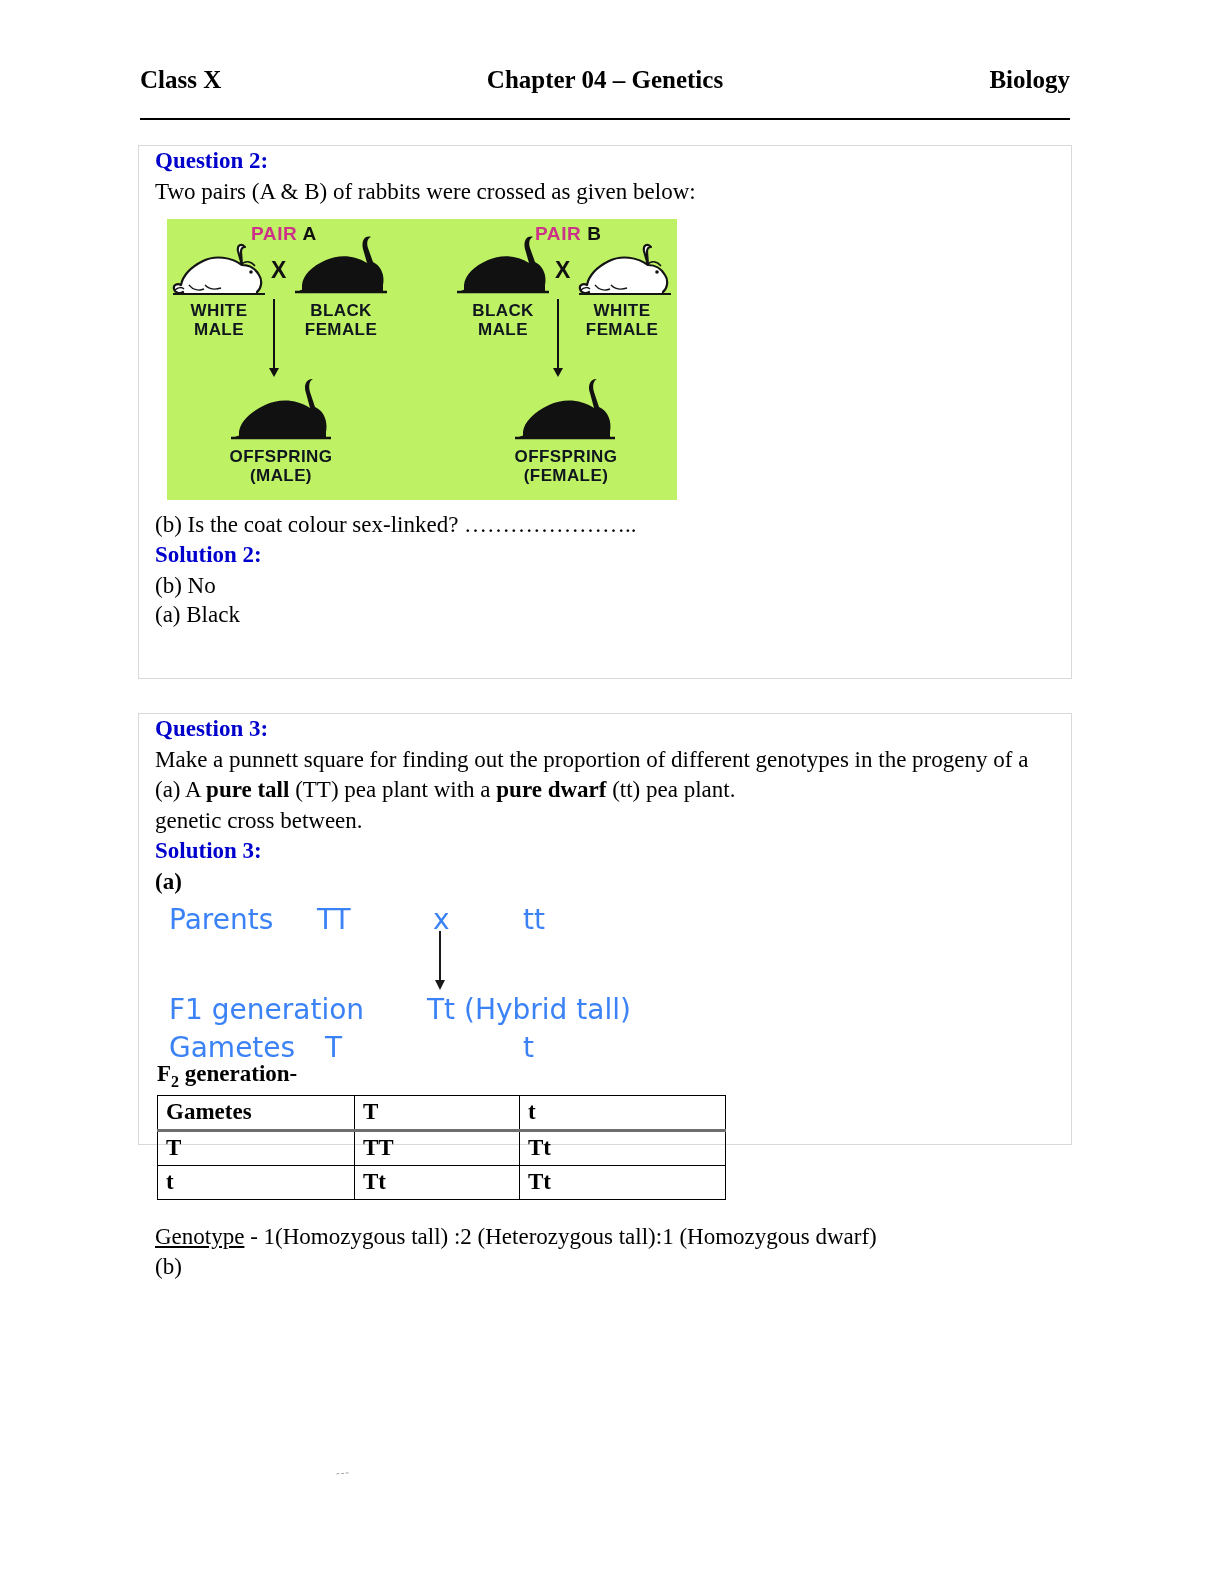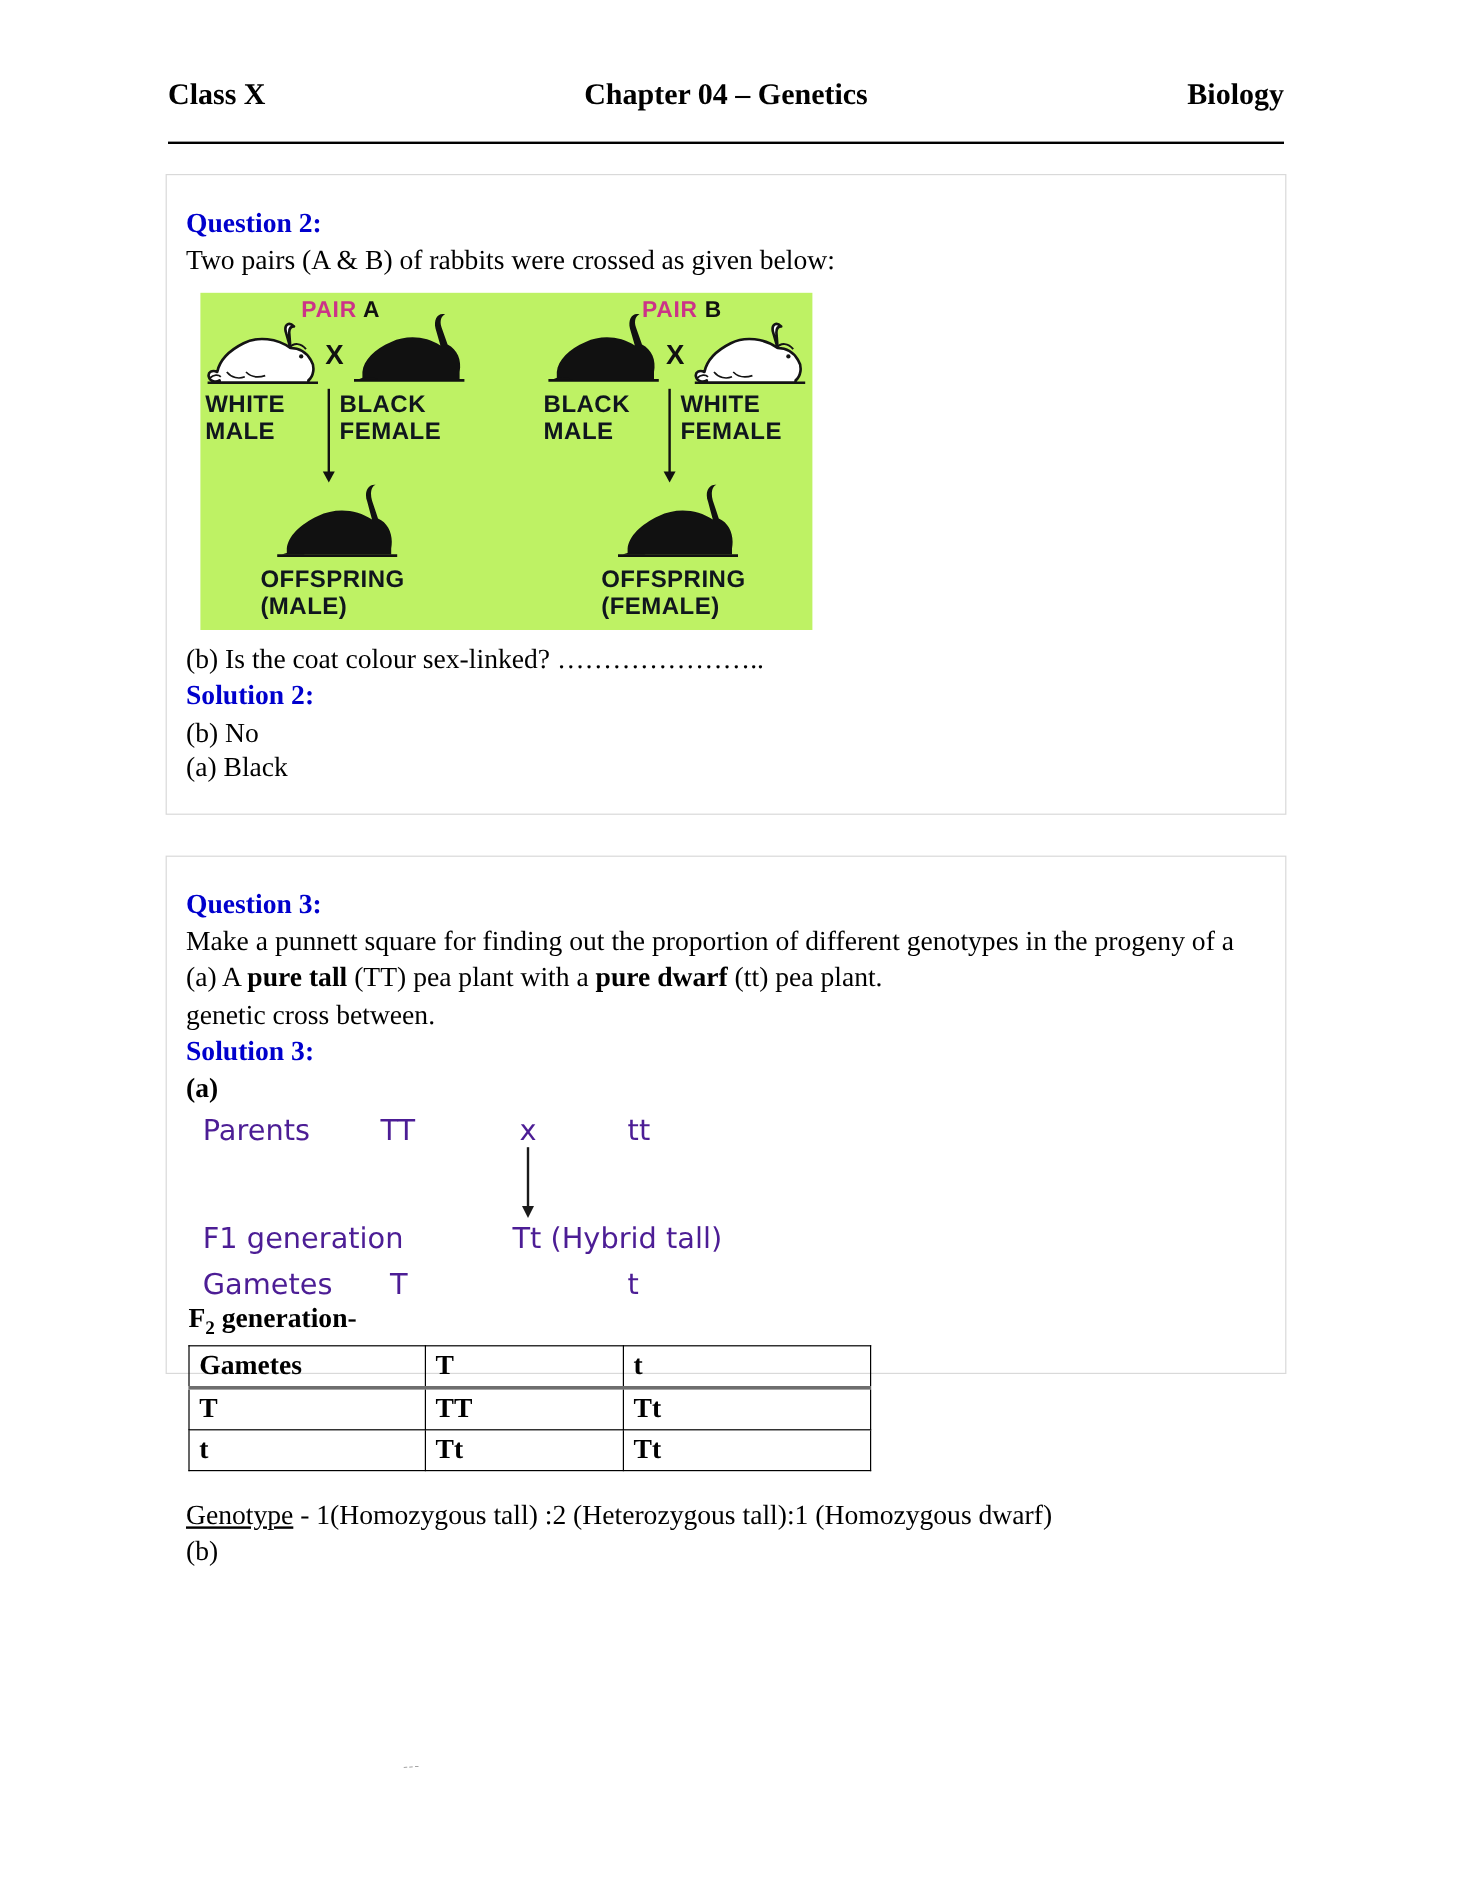"Question 2:" .qbox { padding: 25px 16px 16px 16px -> 0 16px 16px 16px }
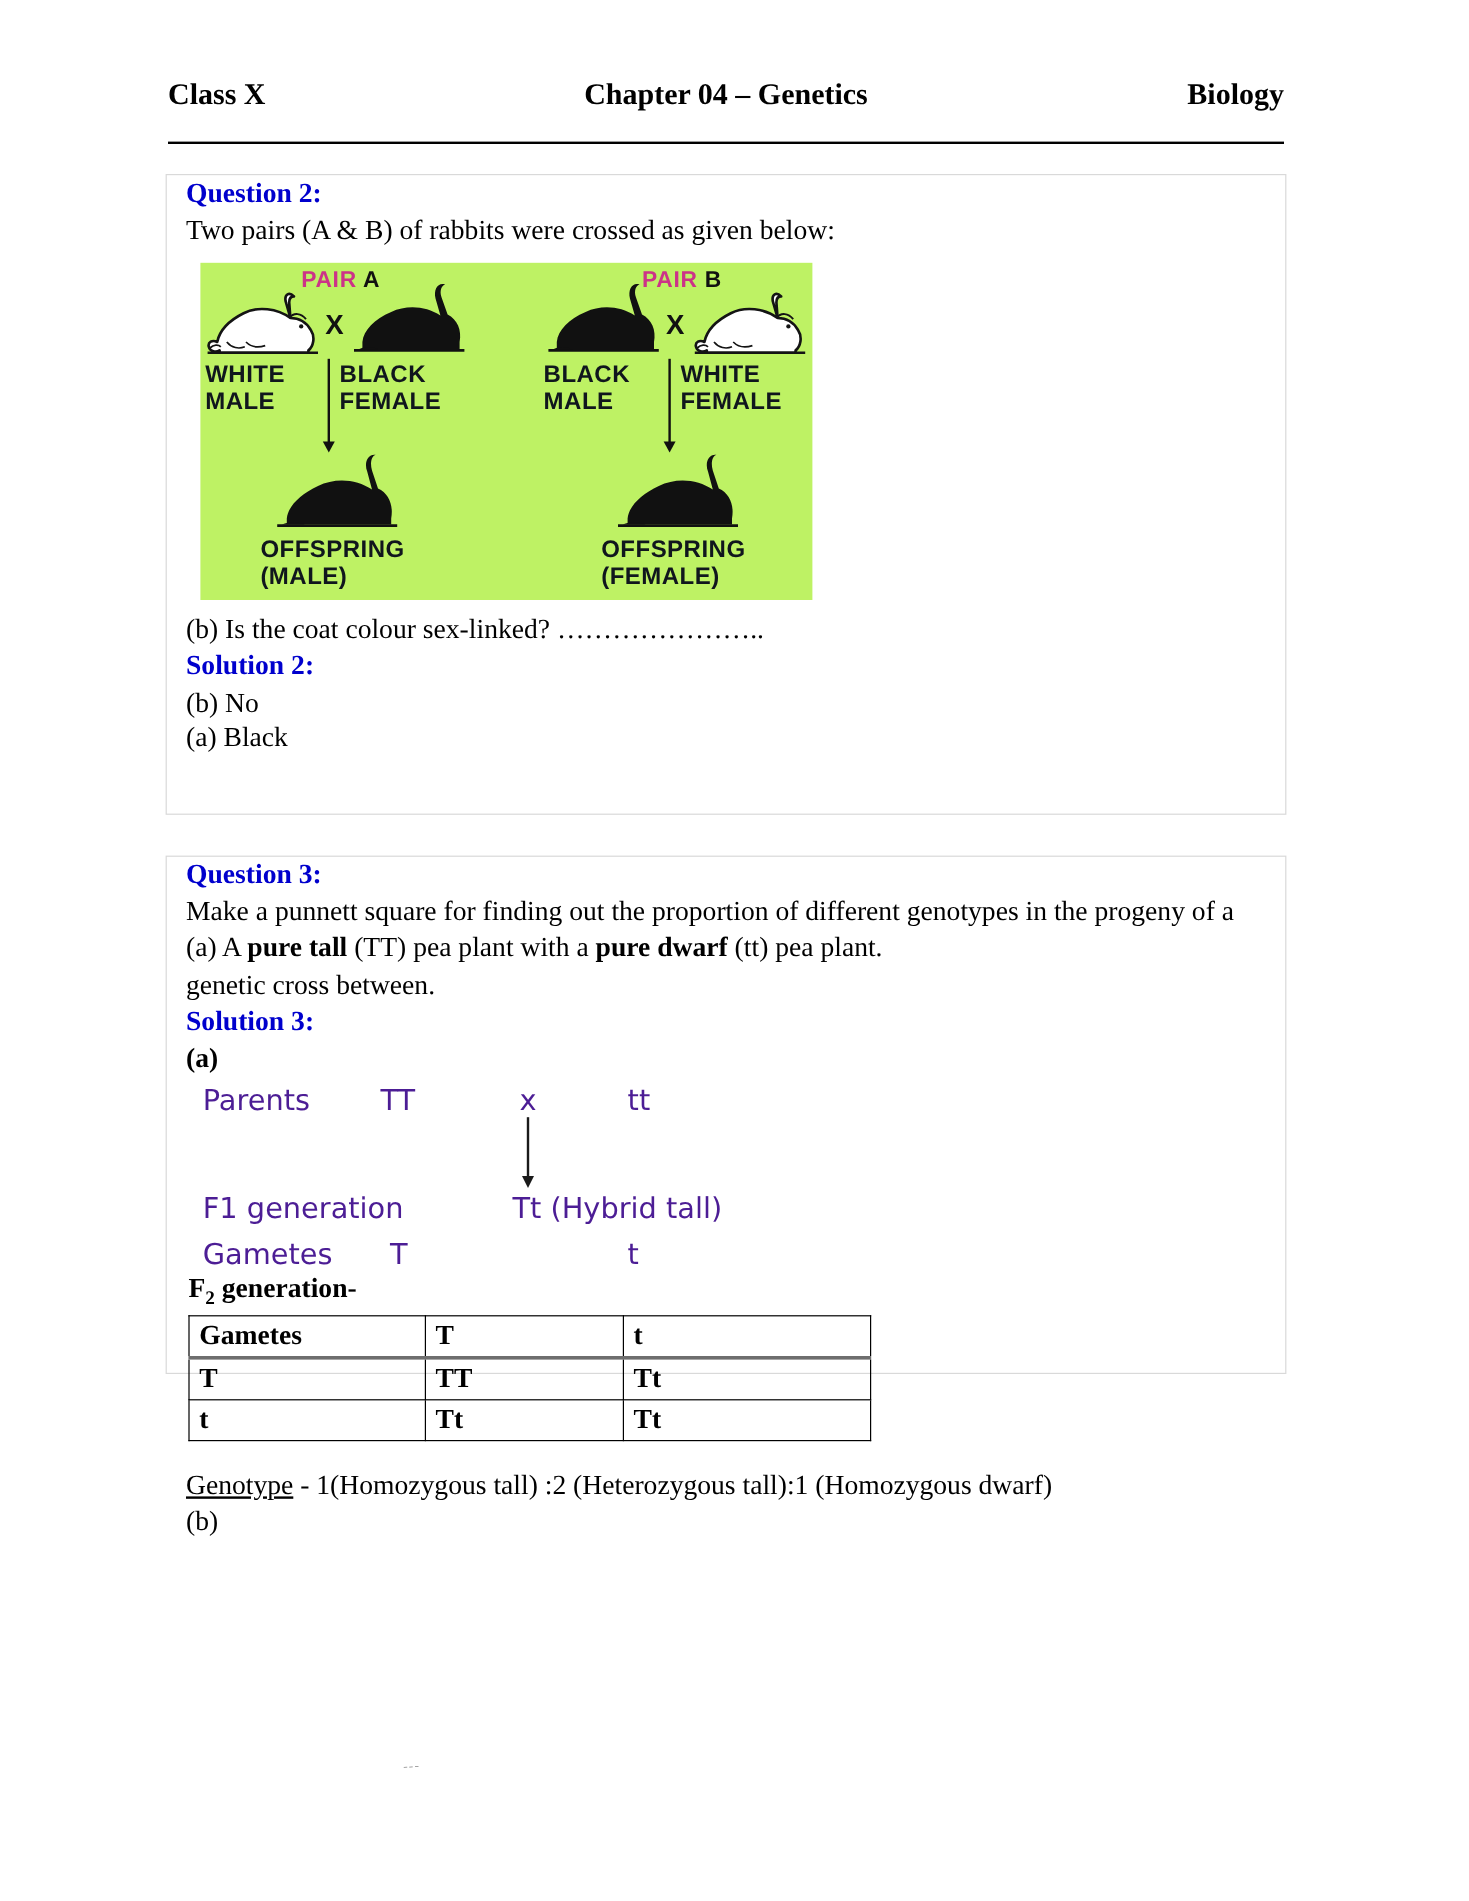"WHITE" .fig-label { font-size: 20px -> 17px; text-align: none -> center }
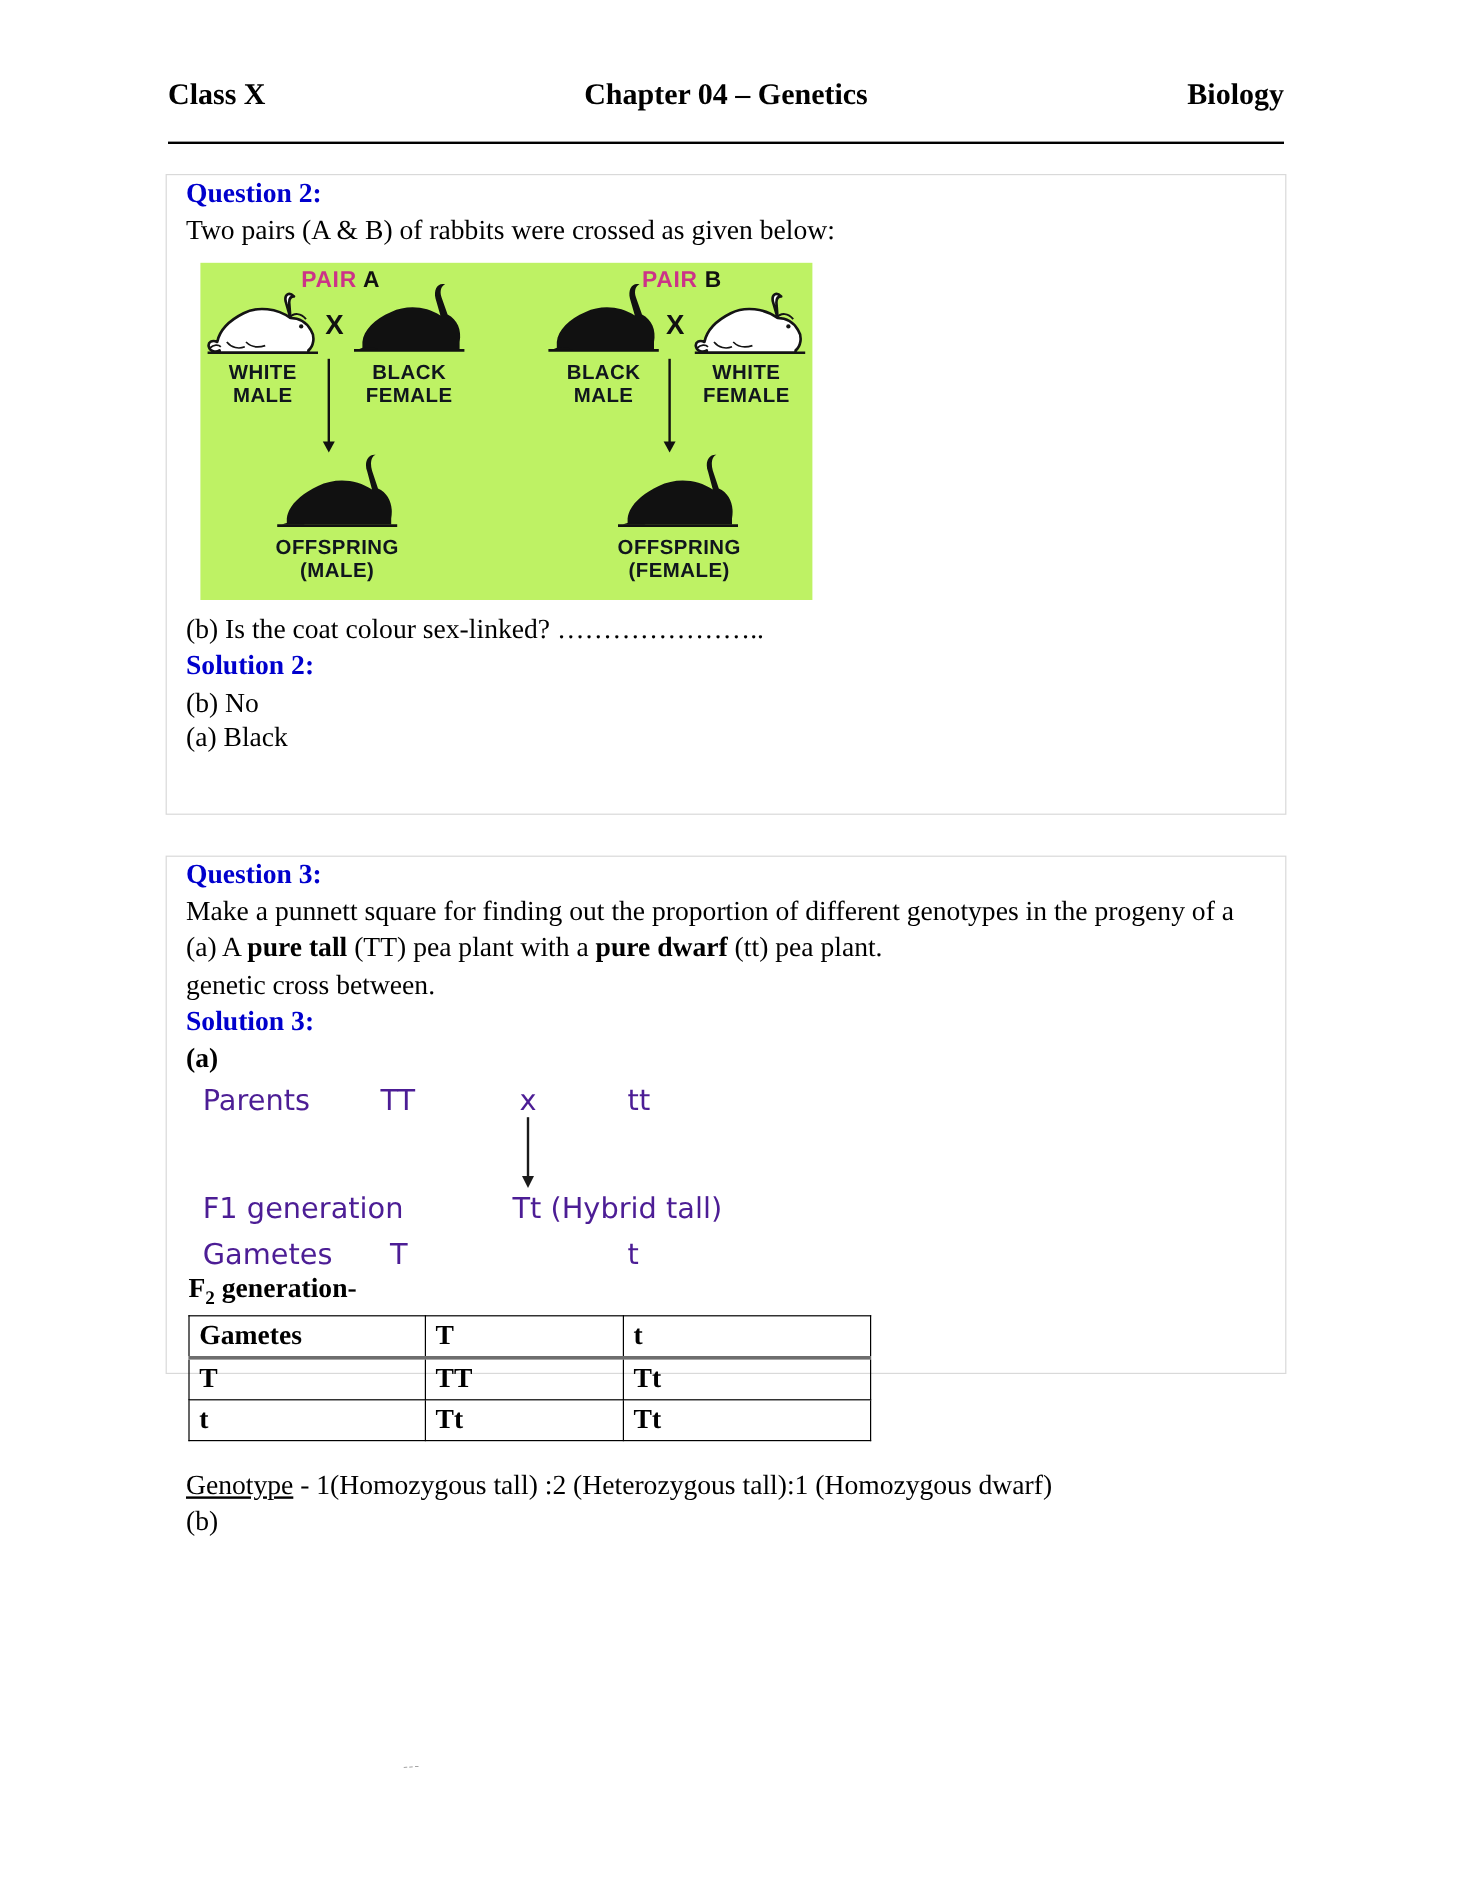"Parents" .cross-scheme { color: #4c1d95 -> #3b82f6; font-size: 24px -> 28px }
